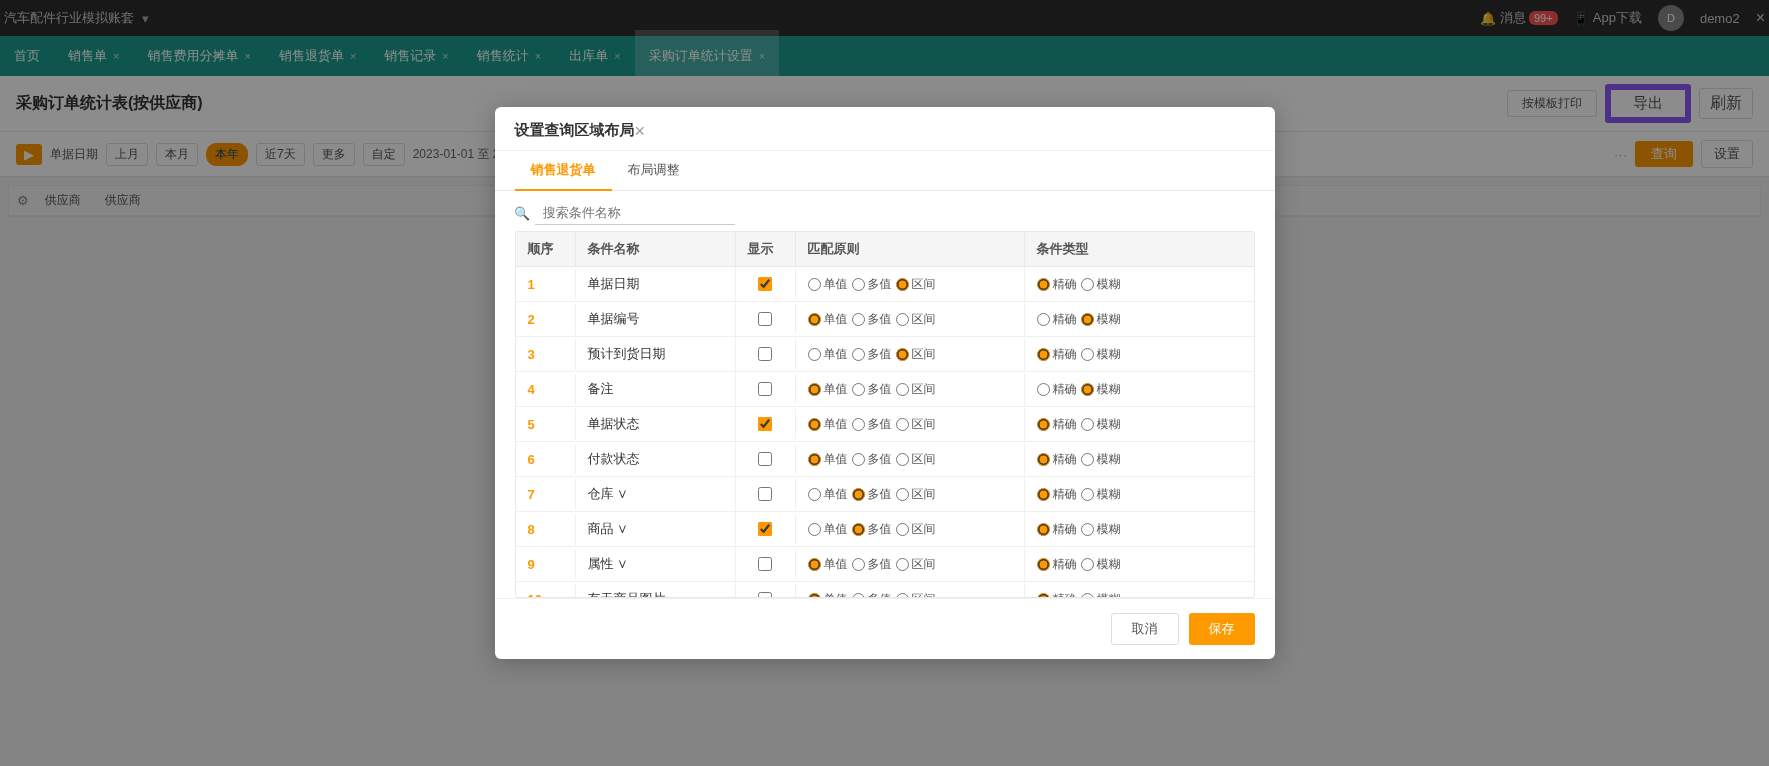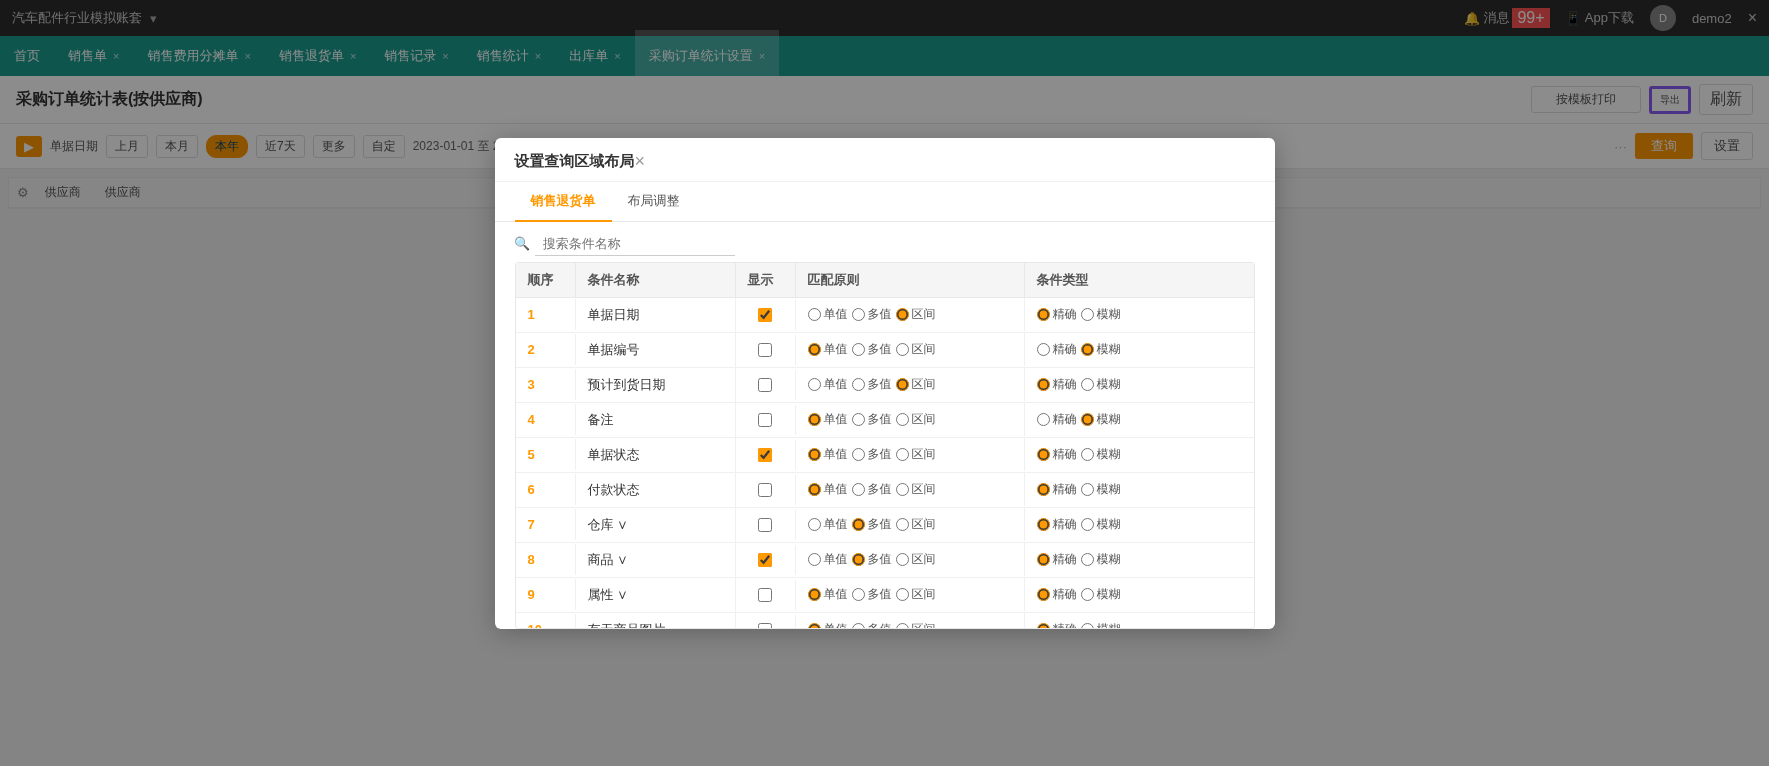"汽车配件行业模拟账套" .top-header { padding: 0 12px -> 0 4px }
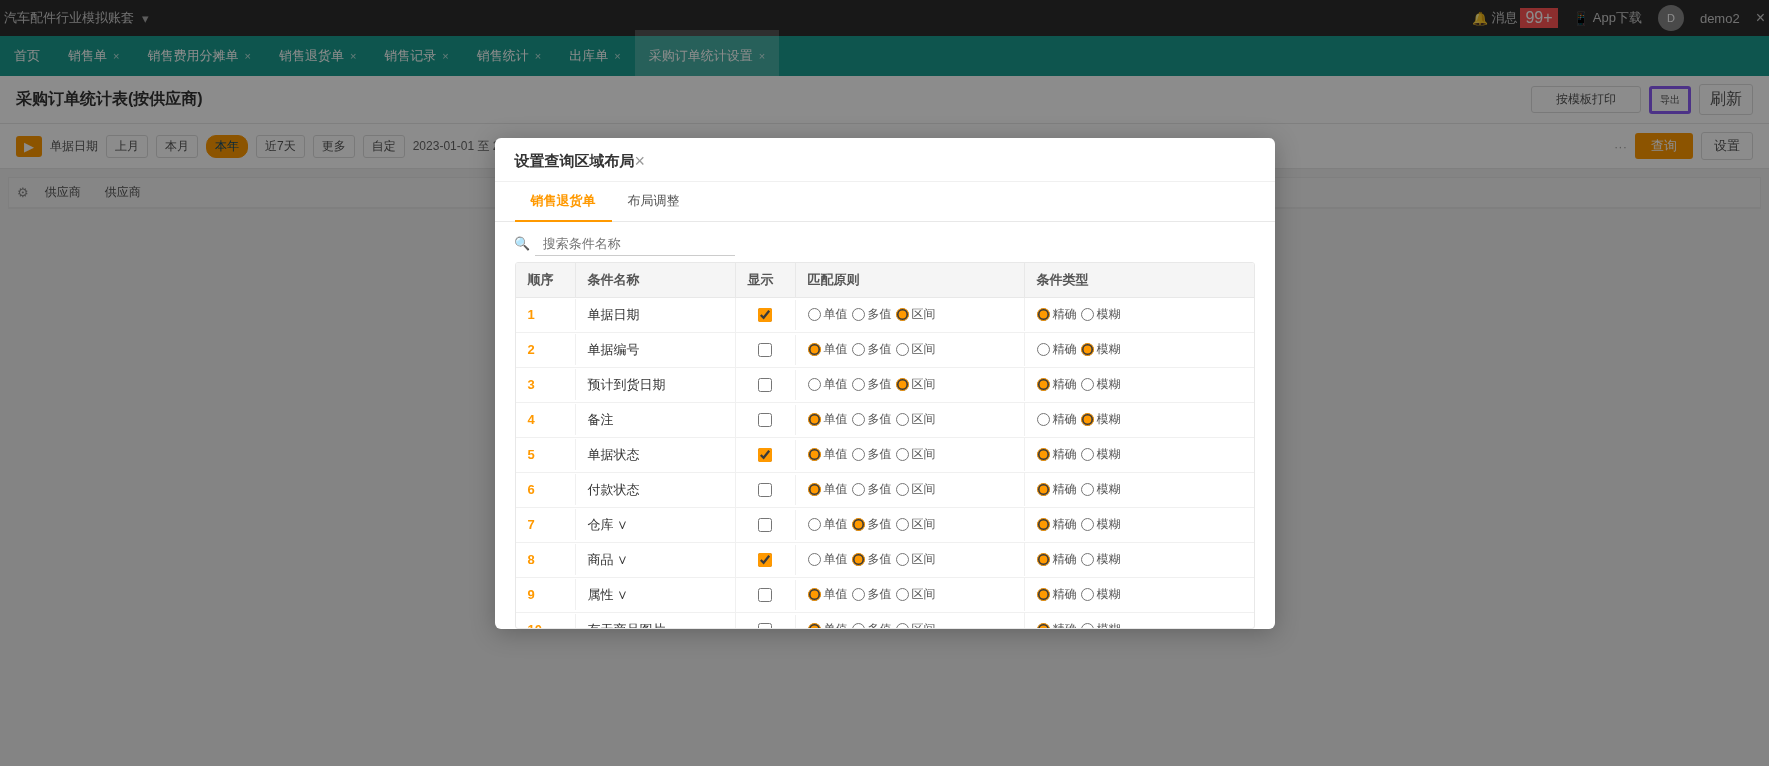"99+" .top-header-right .badge { border-radius: 0 -> 6px; font-size: 16px -> 11px }
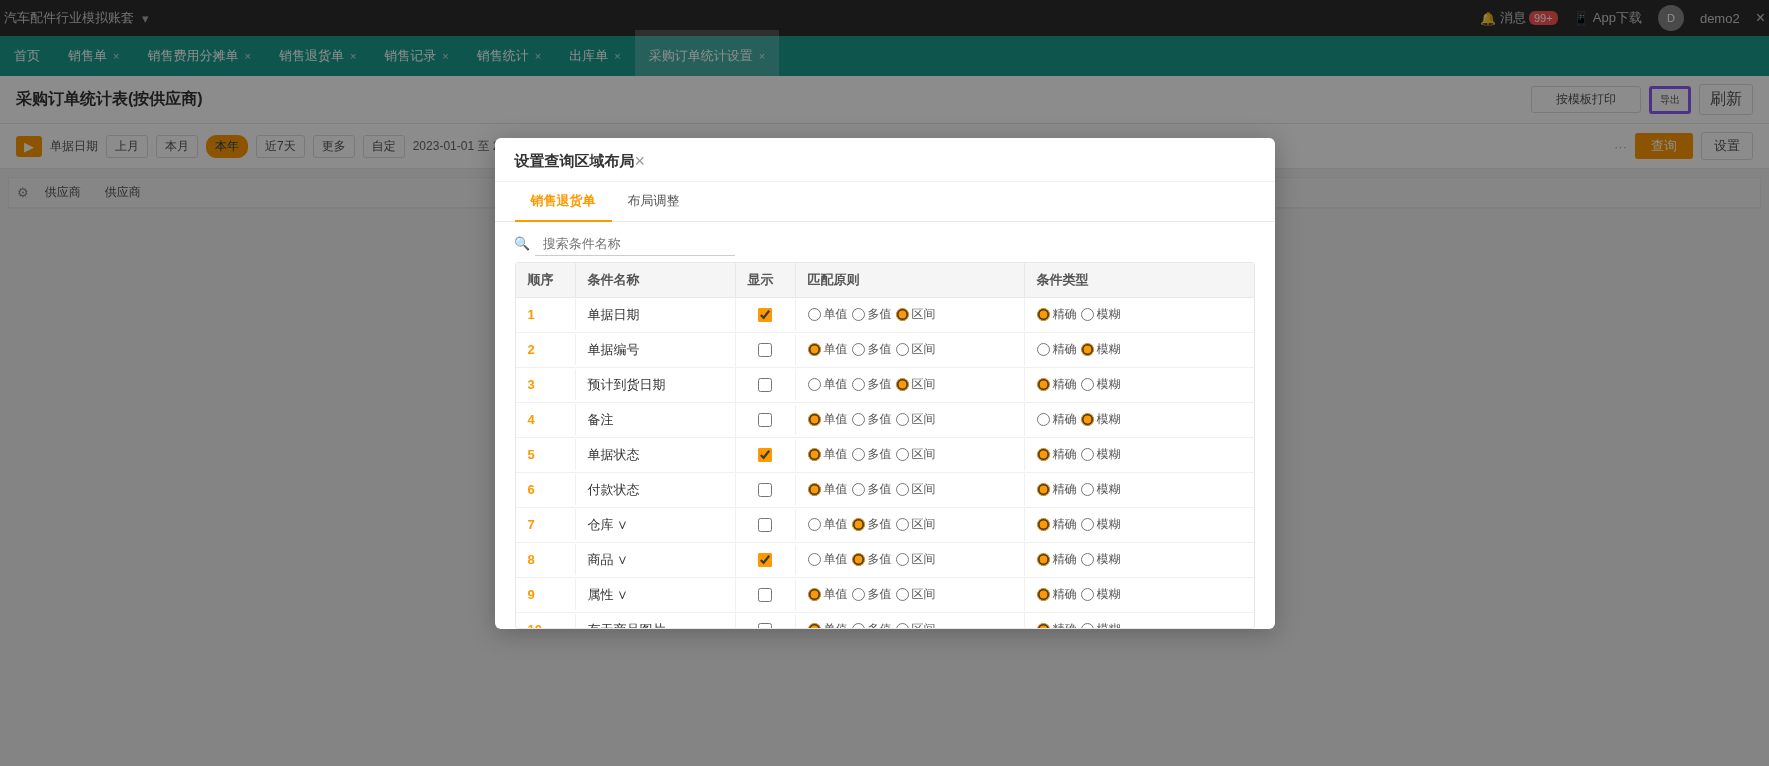"按模板打印" .btn-print { padding: 4px 24px -> 4px 14px }
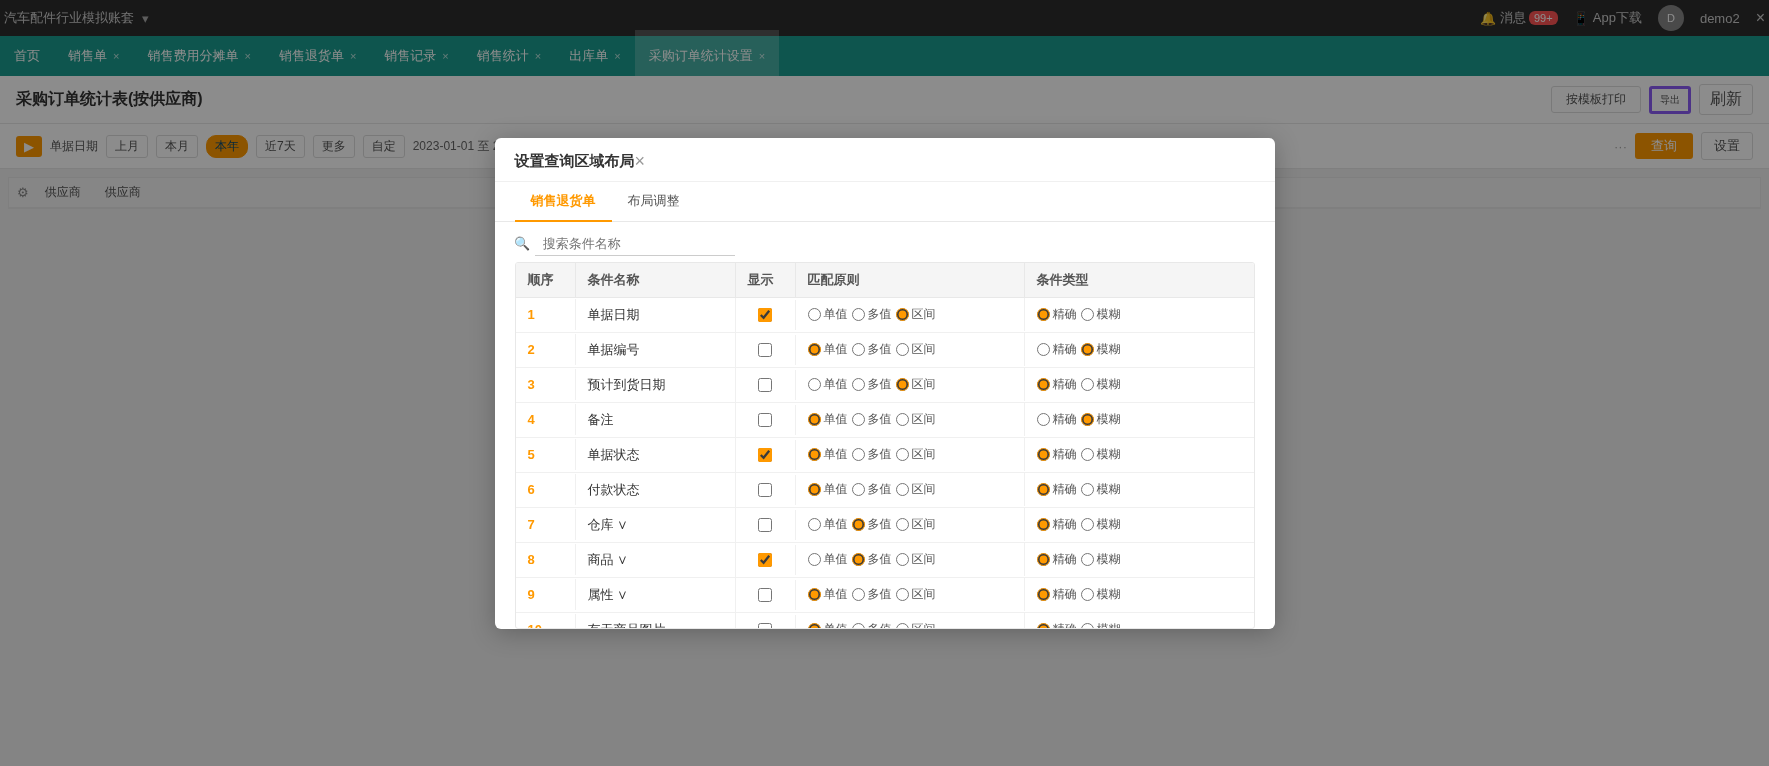"导出" .btn-export { border: 3px solid #8b5cf6 -> 6px solid #8b5cf6; font-size: 10px -> 15px; padding: 4px 8px -> 4px 22px }
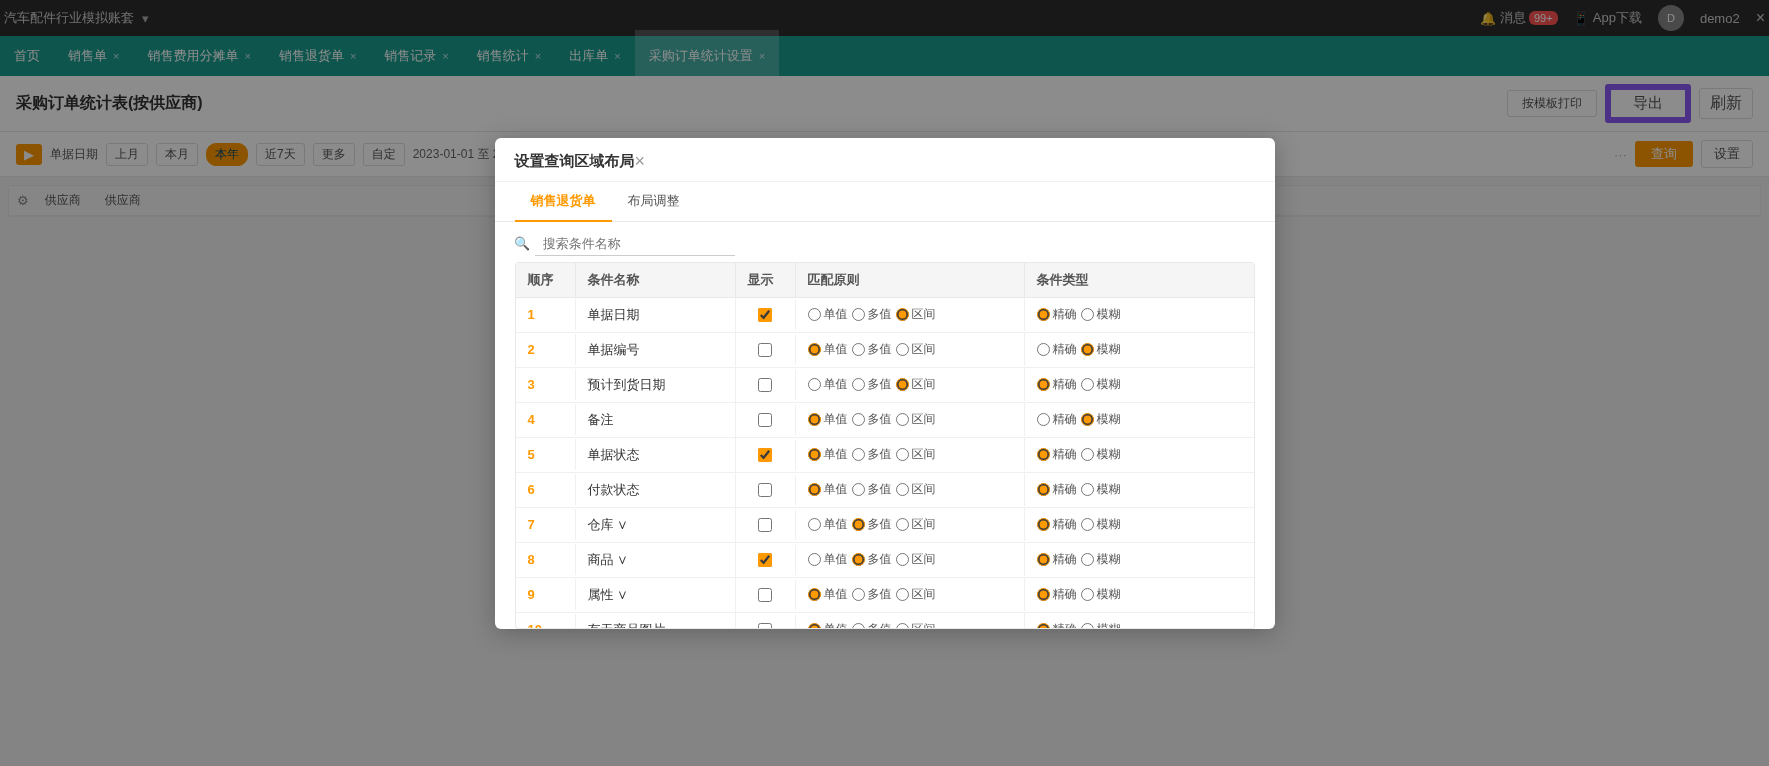"取消" div.dialog-footer { html: none -> <div> <button>取消</button> <button>保存</button> </div> }
